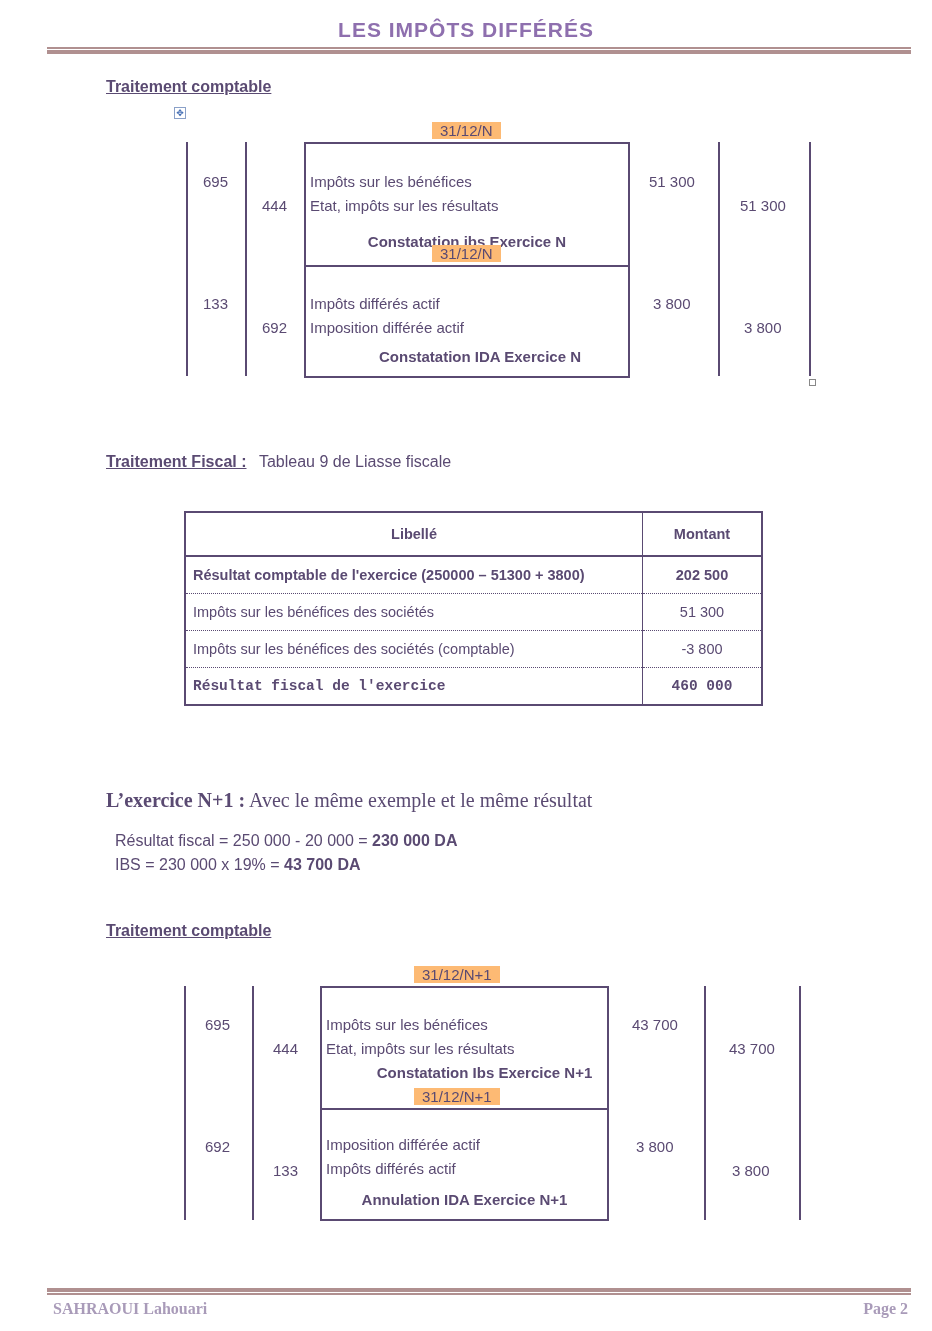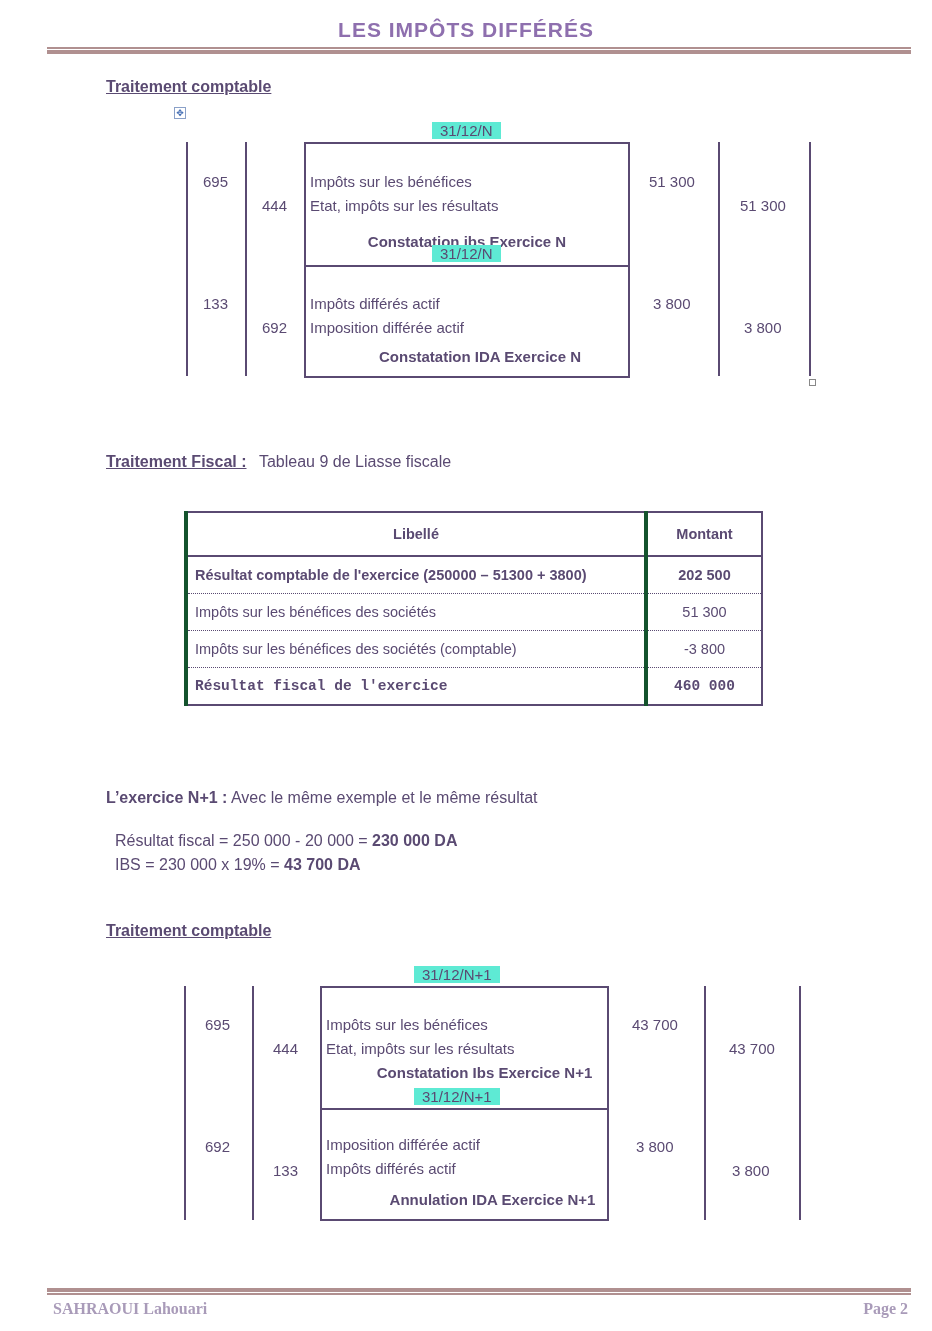"31/12/N" .datelabel { background: #5eead4 -> #fdba74 }
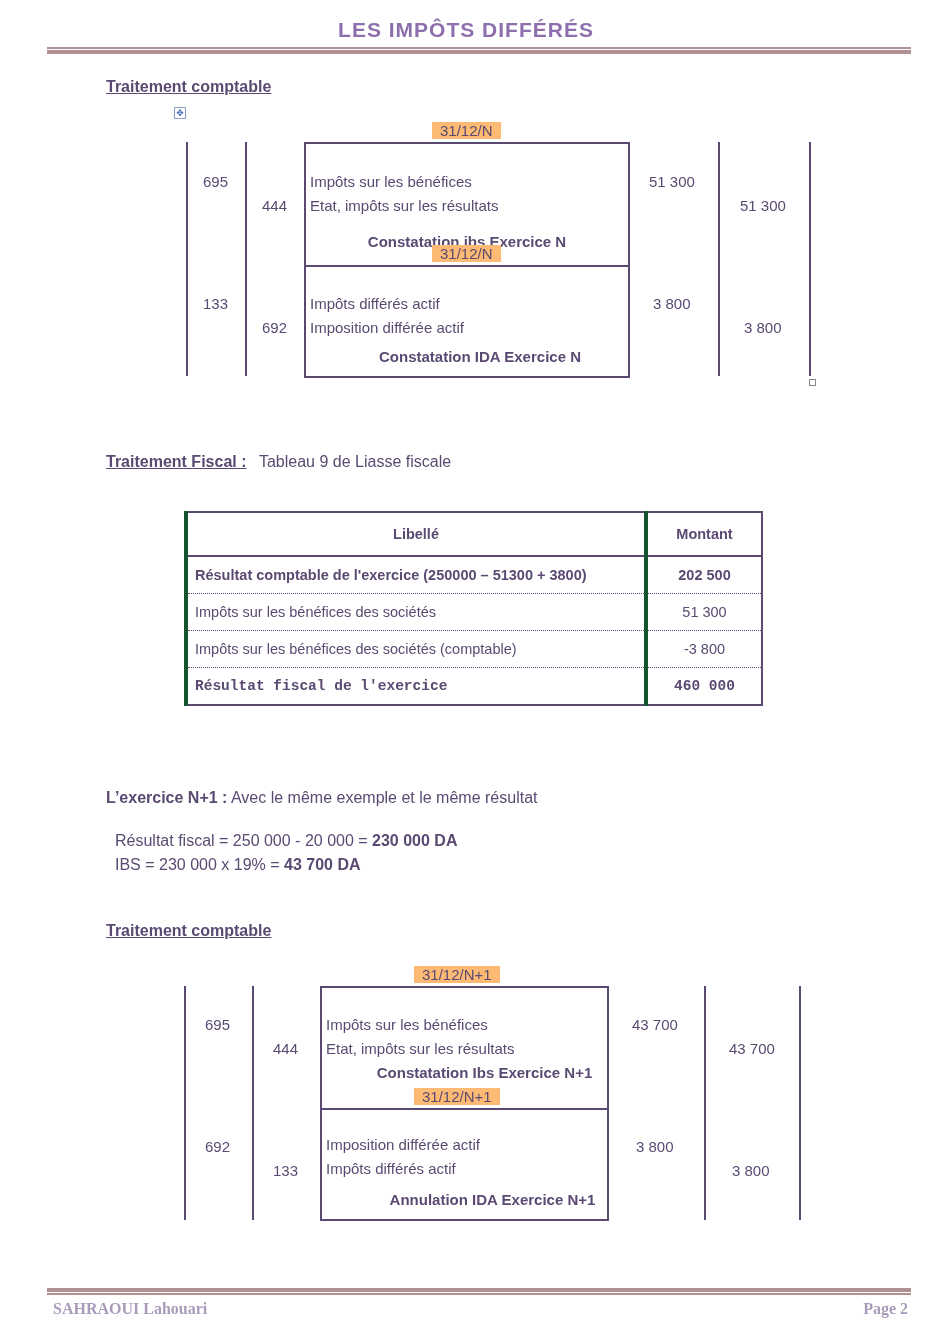"Libellé" table.fiscal td, table.fiscal th { border-left: 4px solid #14532d -> 1px solid #14532d }
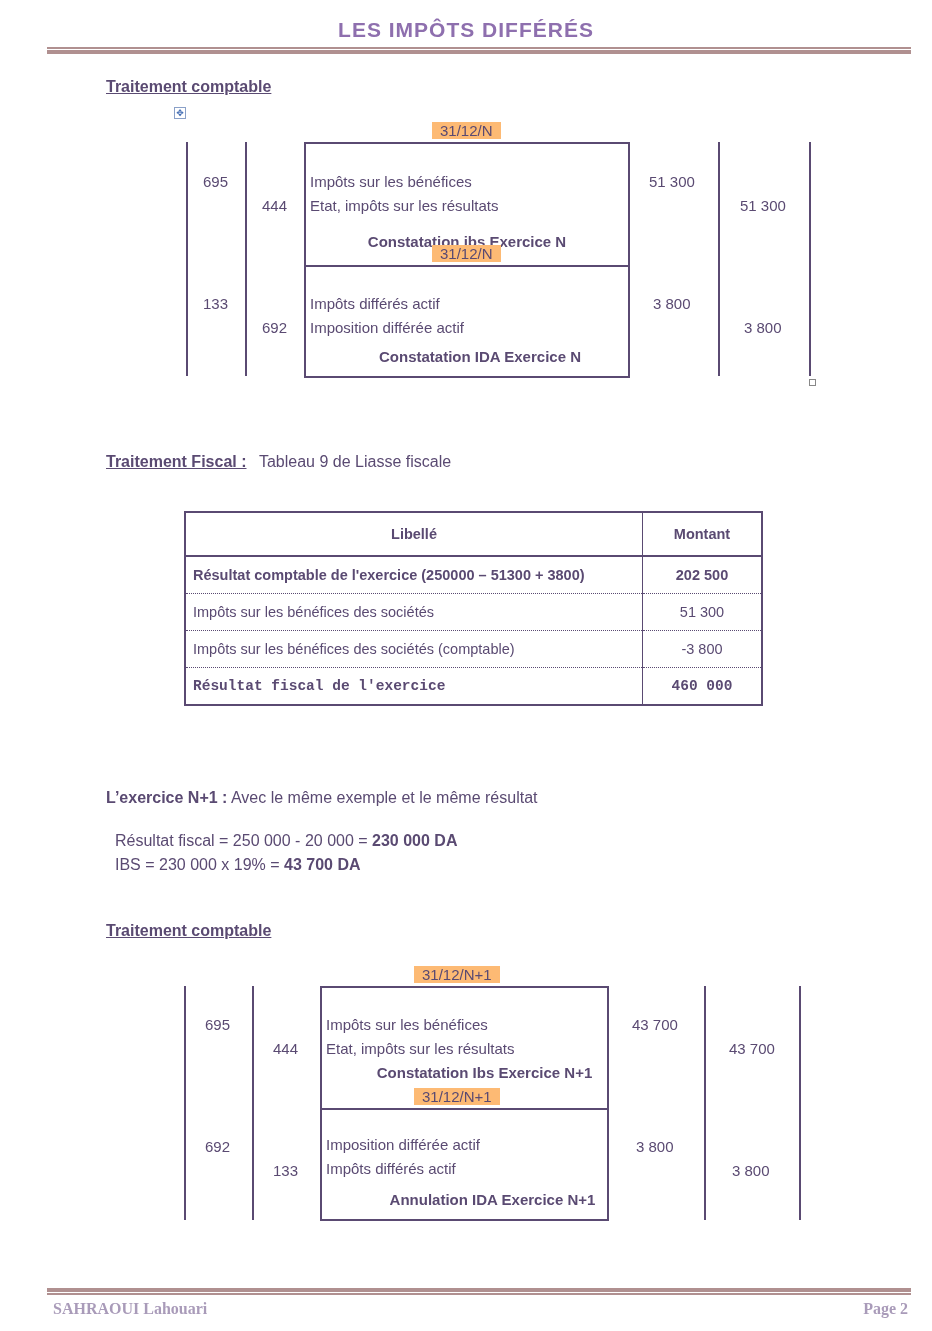"L’exercice N+1 : Avec le" div.abs { font-family: none -> Liberation Serif, serif; font-size: 16px -> 20px }
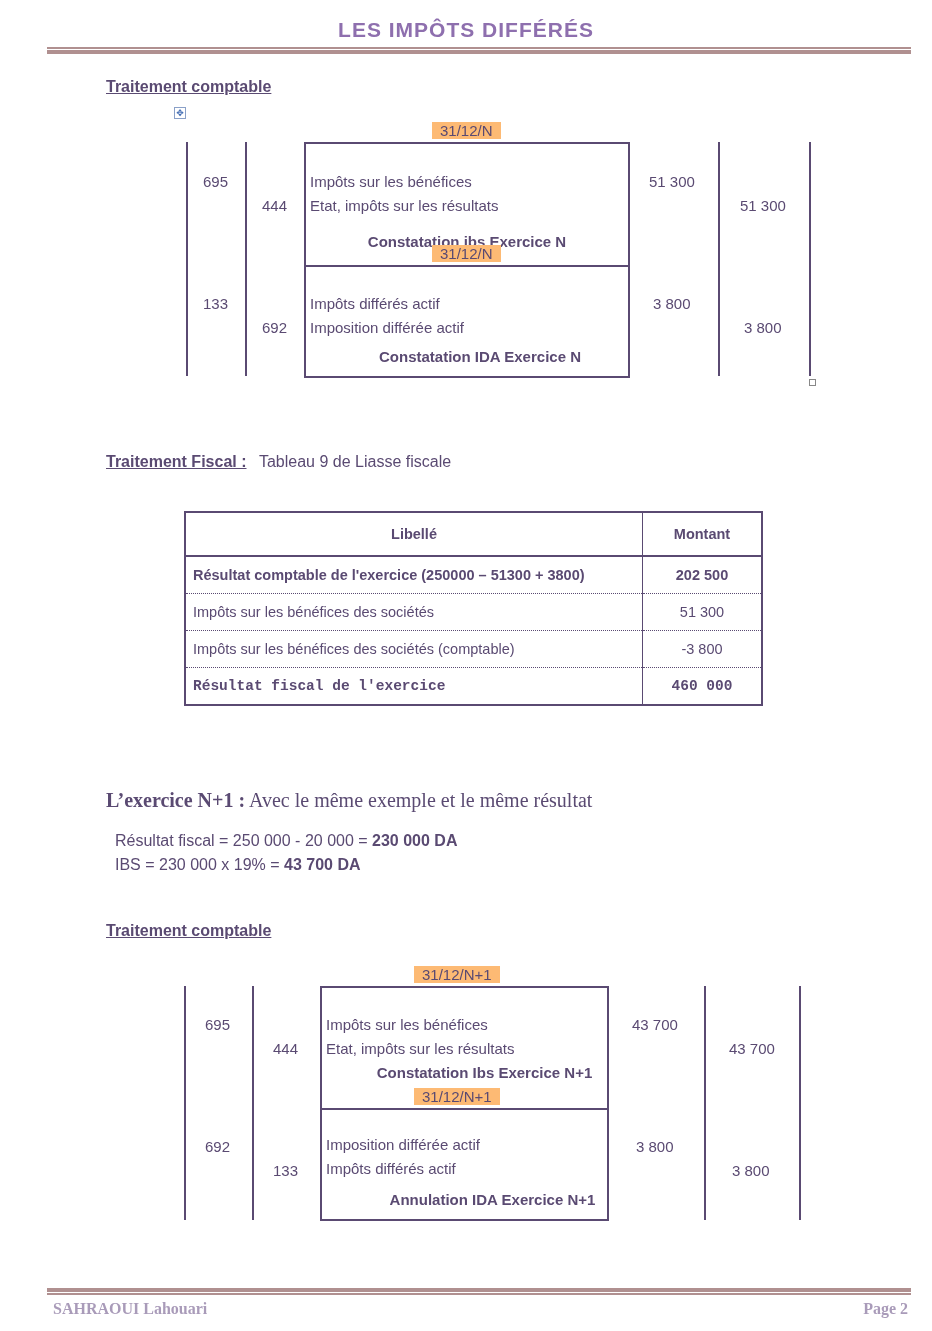"Annulation IDA Exercice N+1" div.abs { padding-left: 28px -> none }
